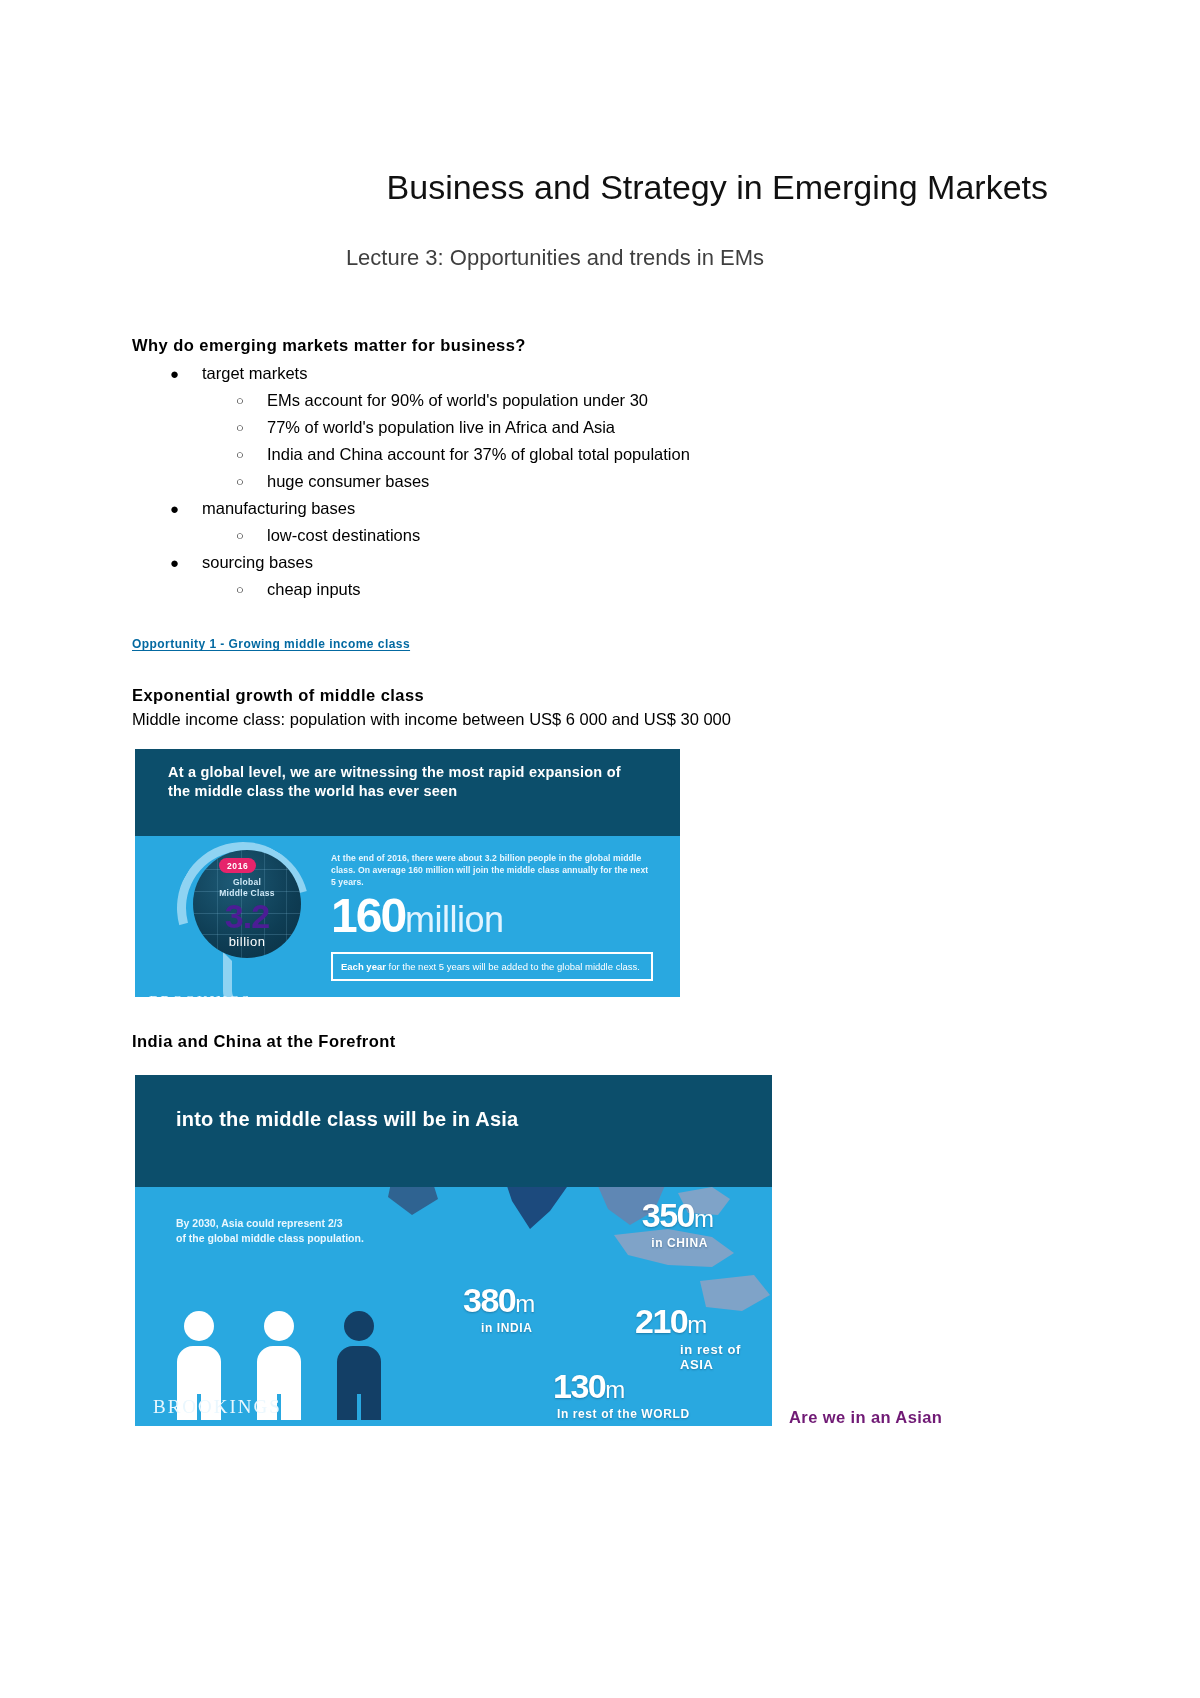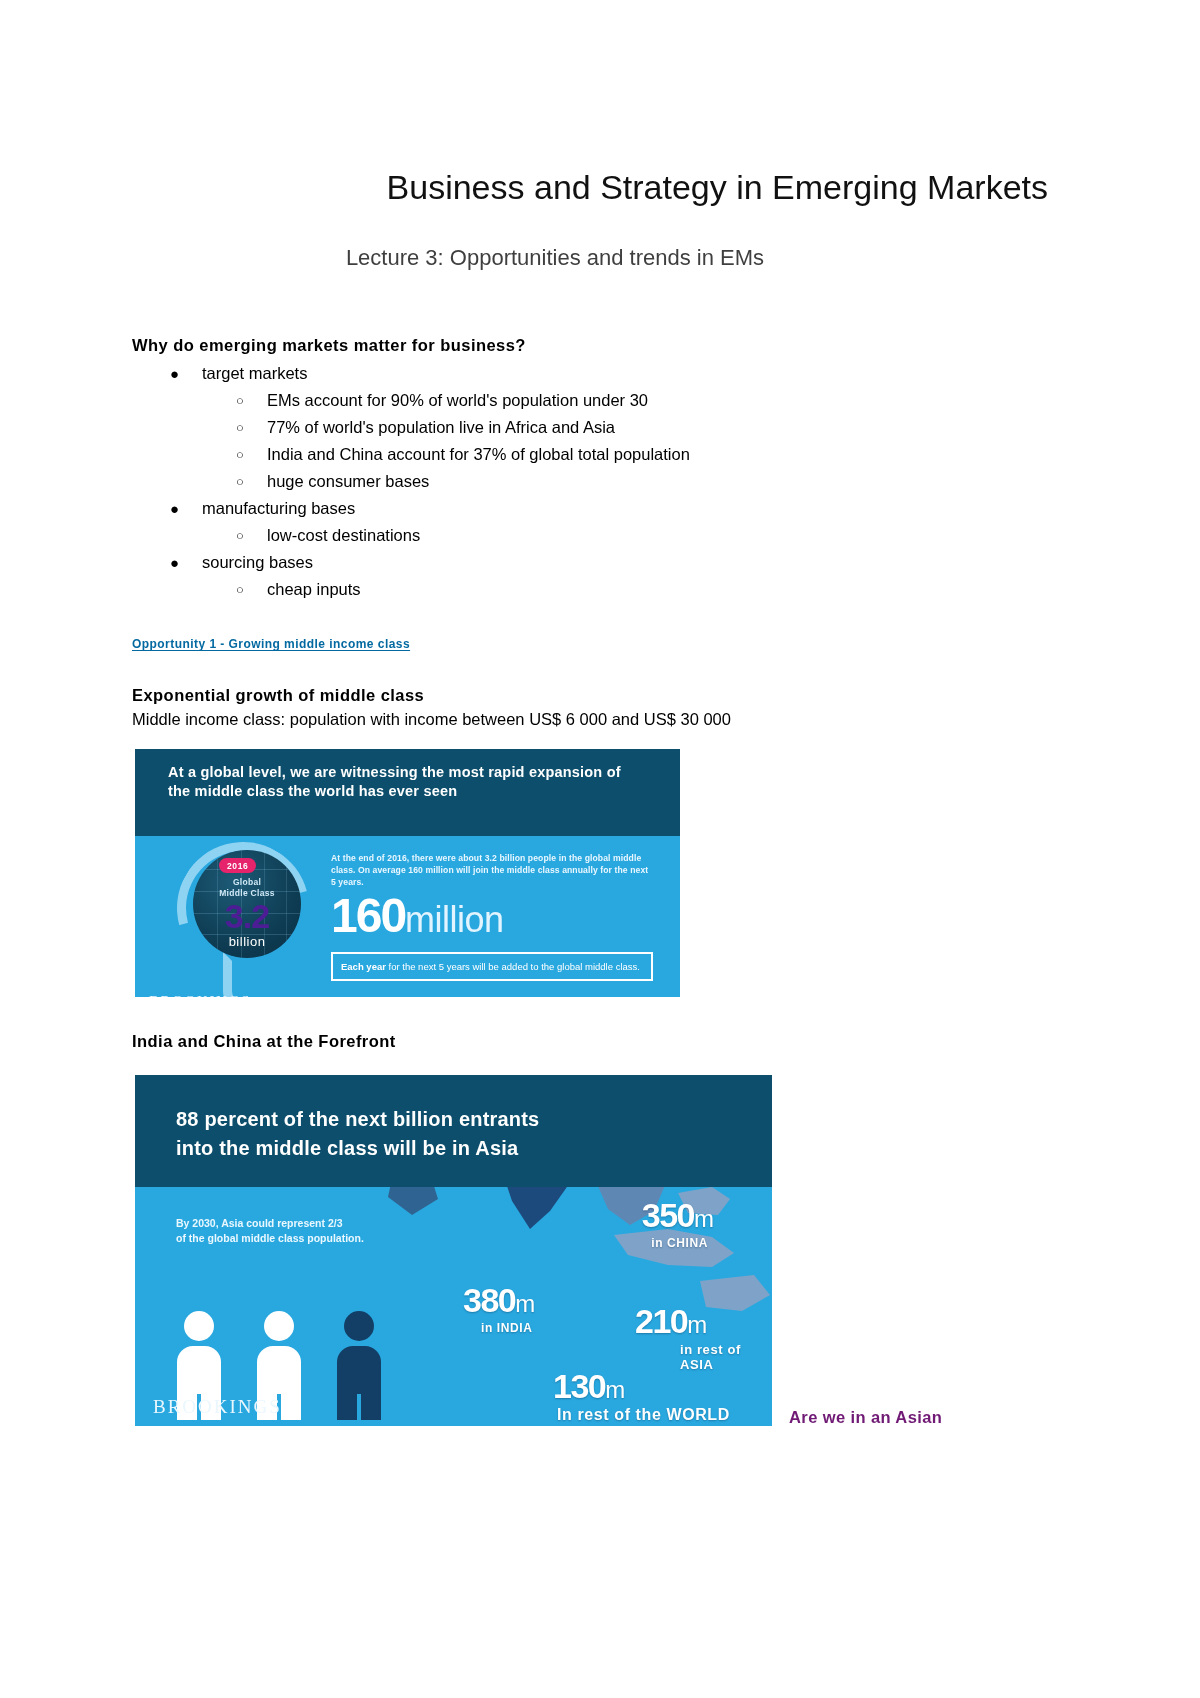"88 percent of the next" div { html: <div>88 percent of the next billion entrants</div> -> none }
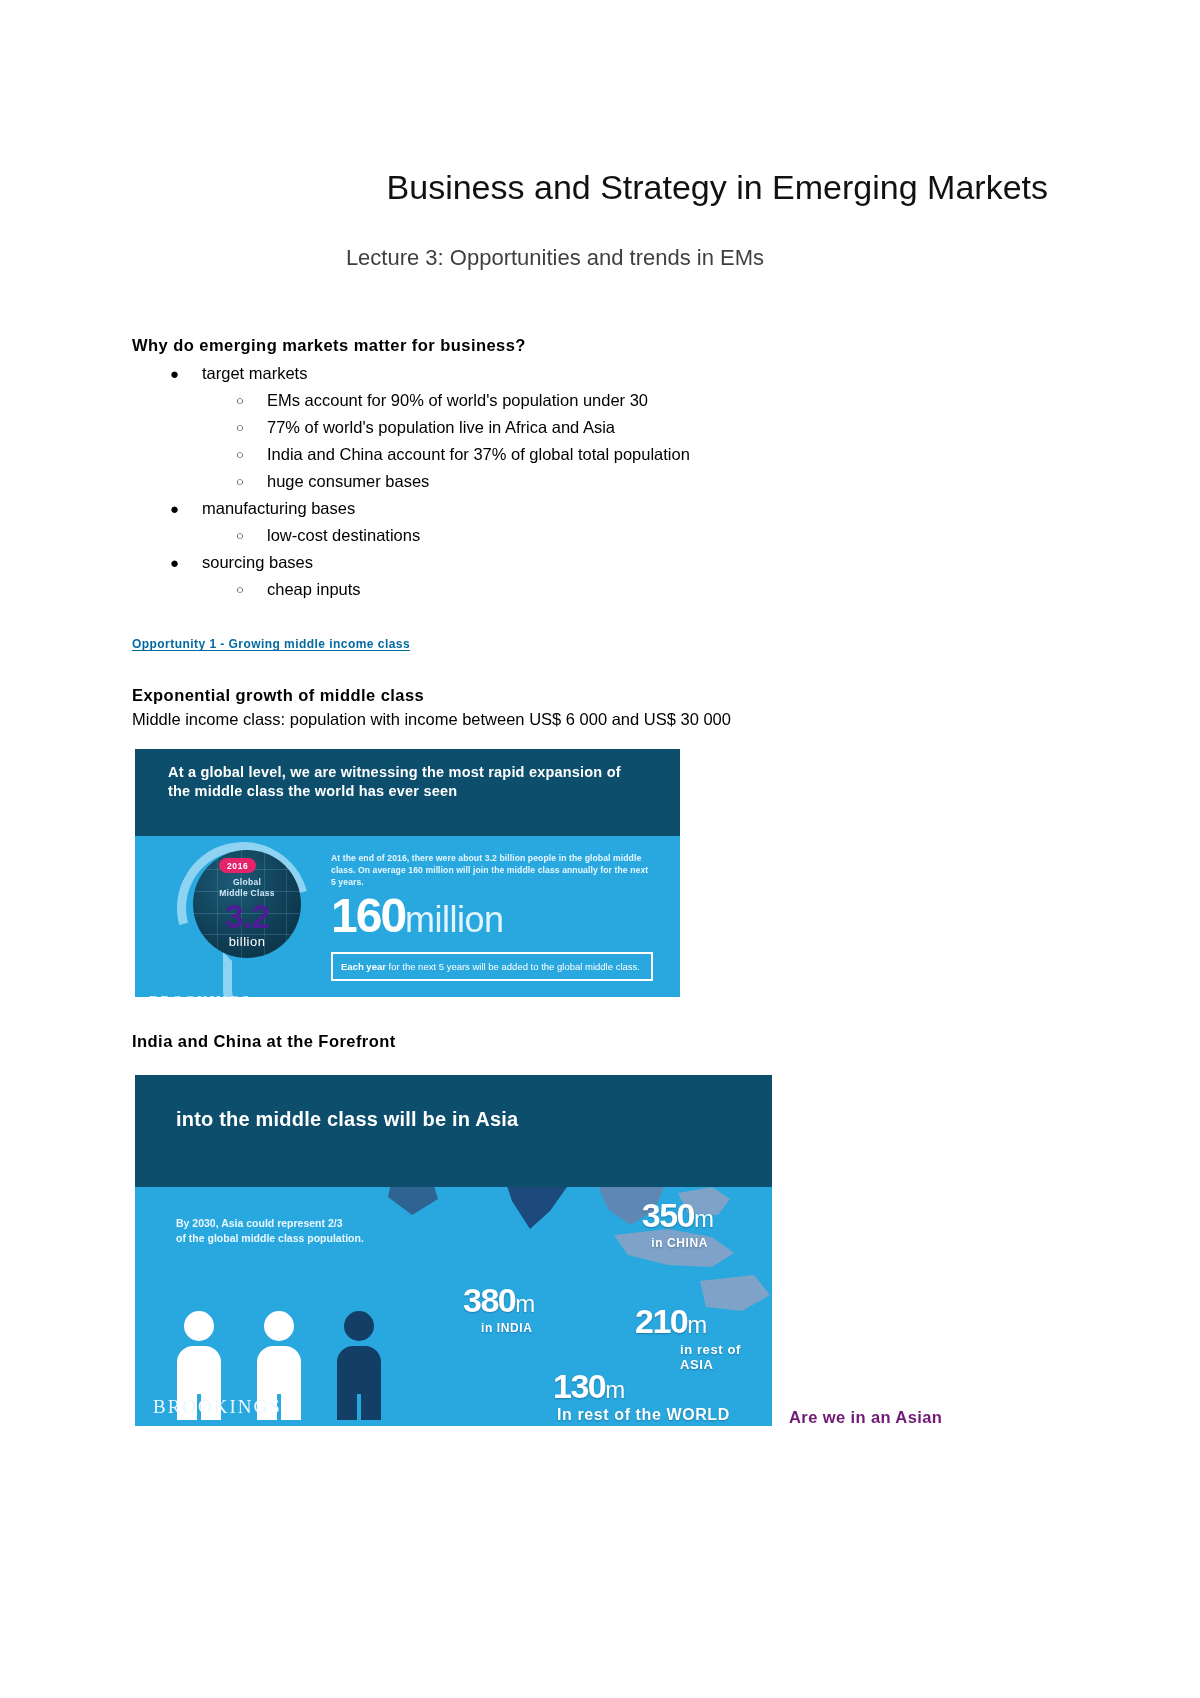"In rest of the WORLD" .stat-world .sub { font-size: 16px -> 12px }
